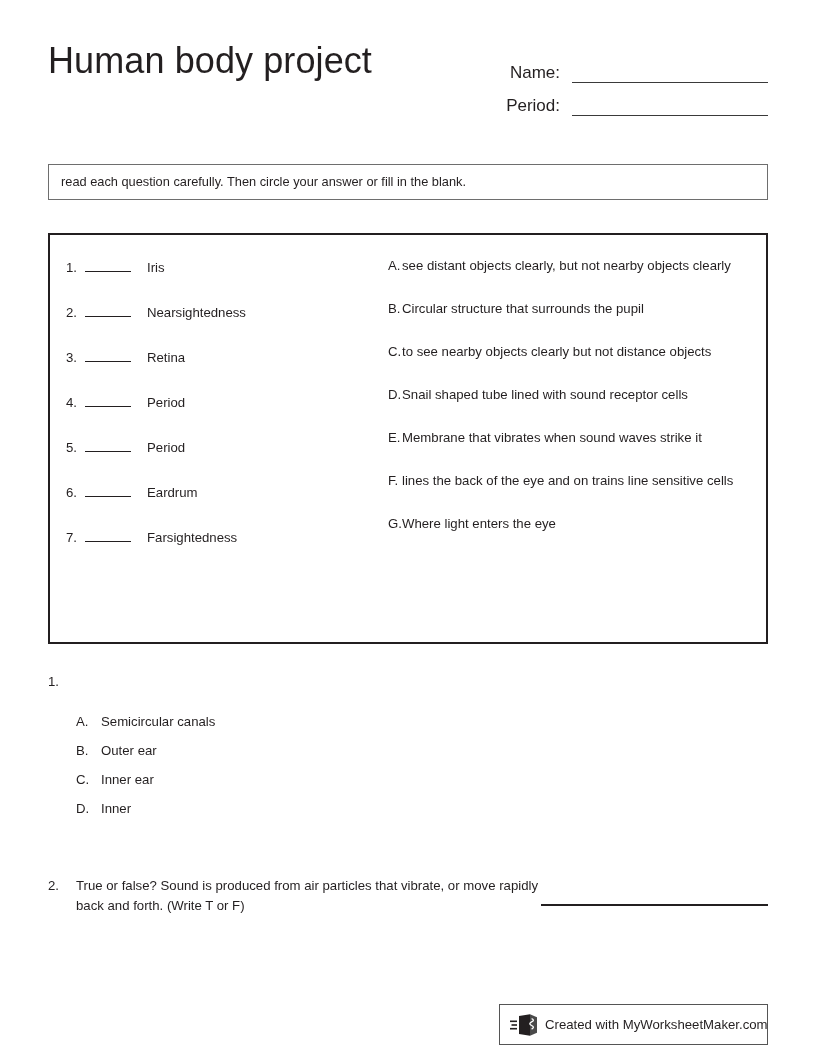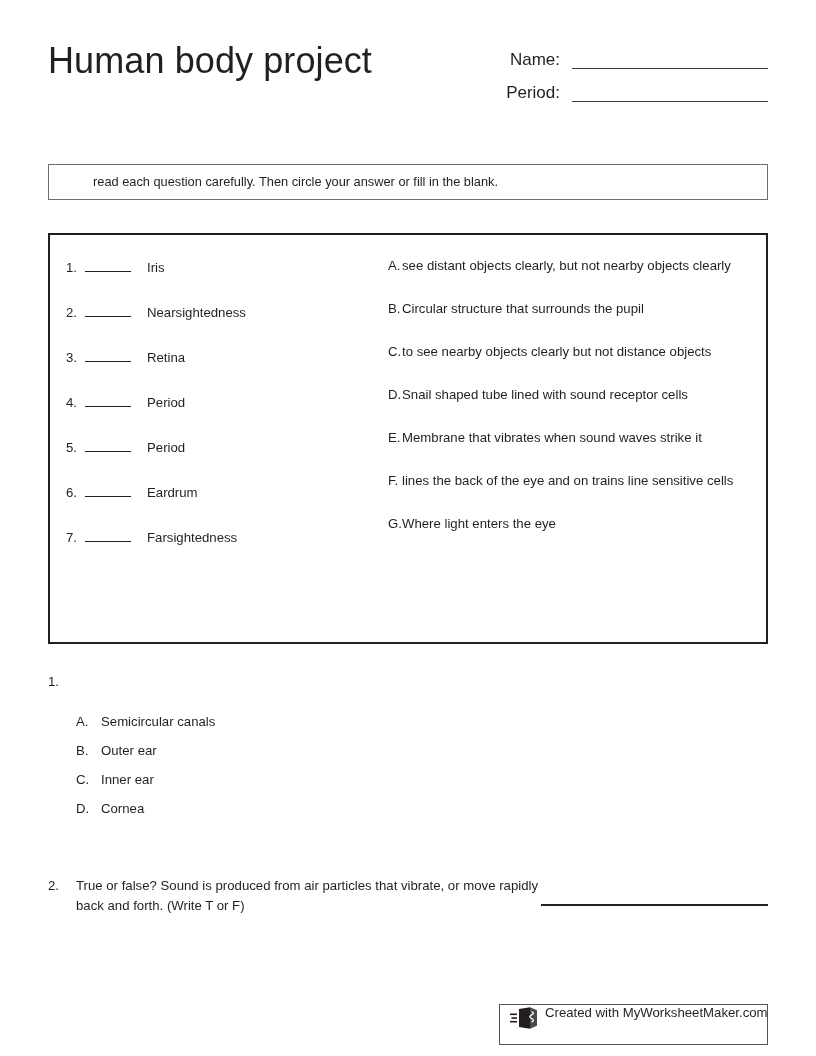"Name:" .field-row { align-items: flex-start -> flex-end }
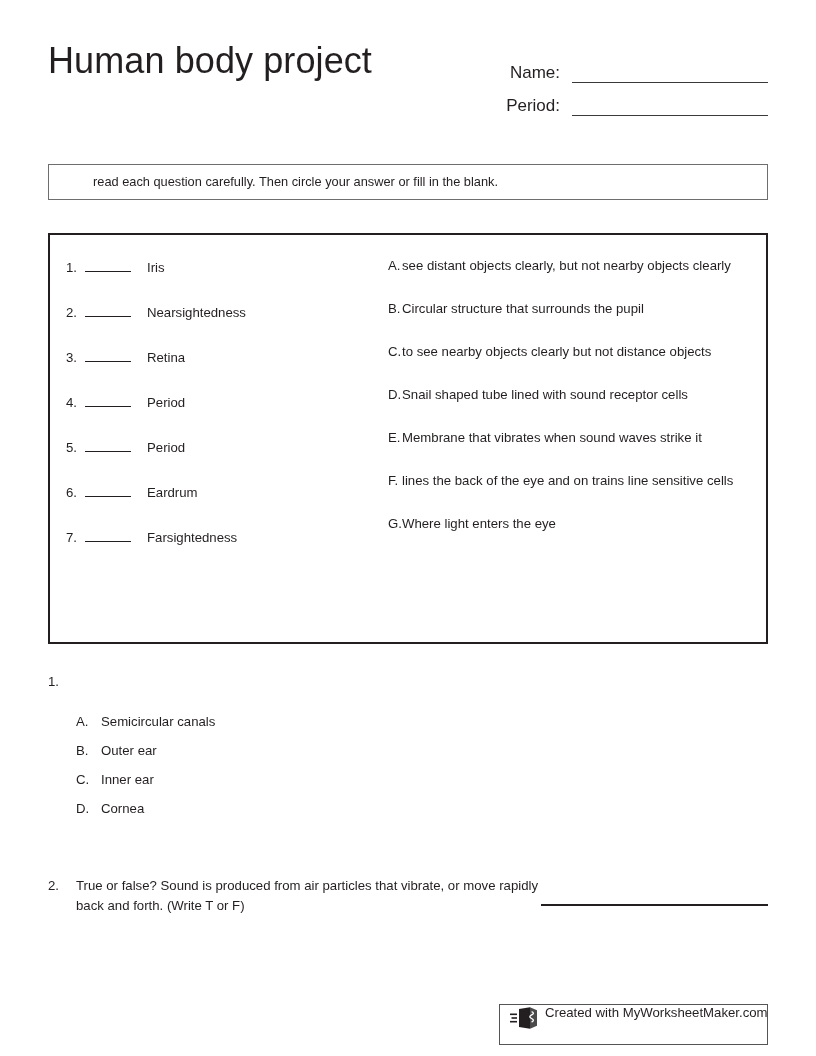"read each question carefully. Then" .instruction-box { padding-left: 32px -> none }
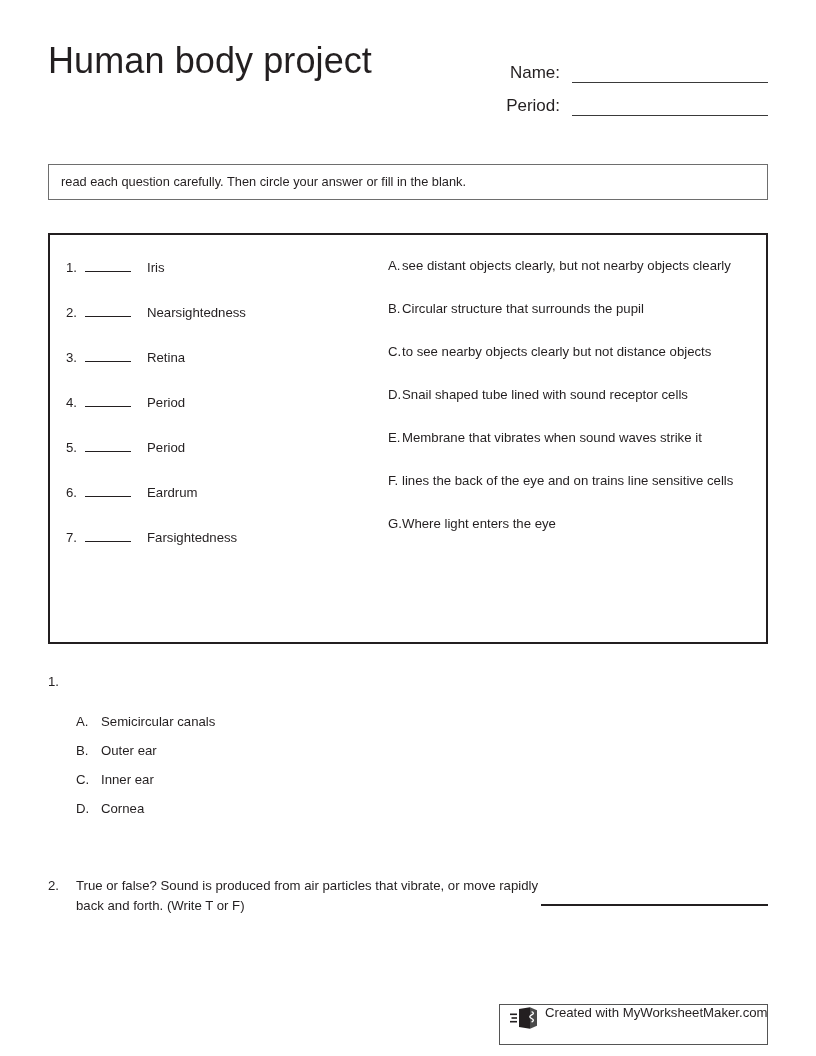"Cornea" span.opt-text { text: Cornea -> Inner }
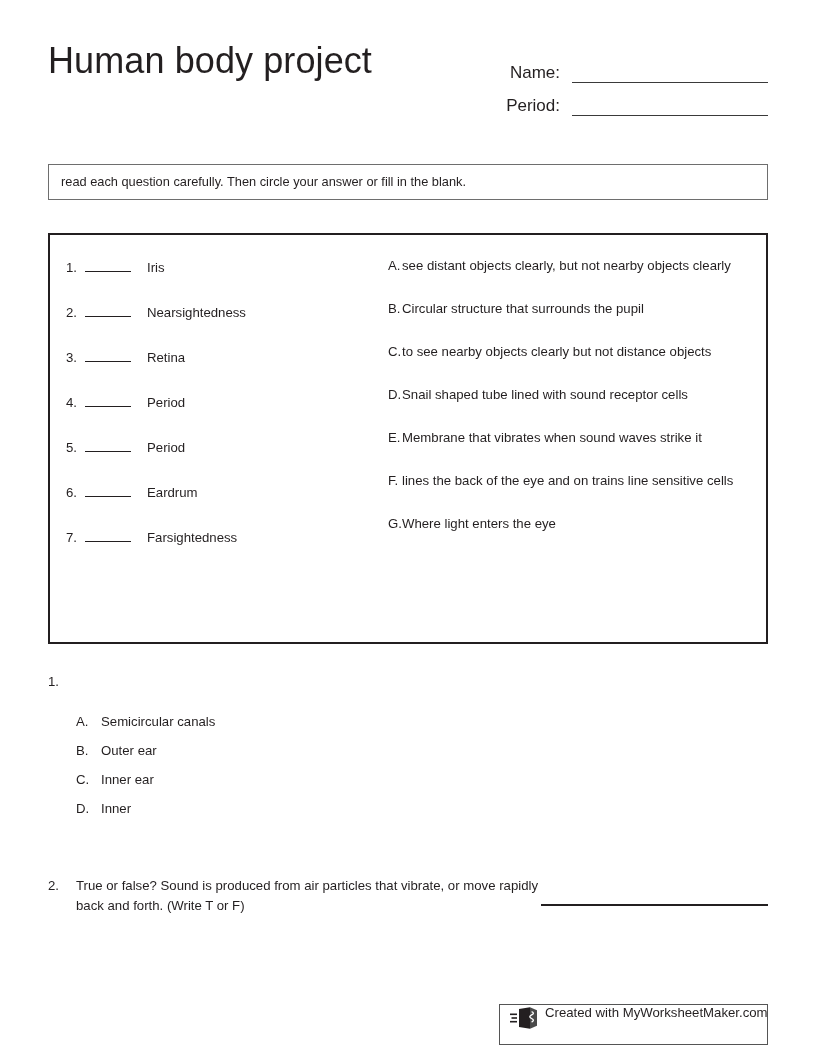"Created with MyWorksheetMaker.com" .footer-badge { align-items: none -> center }
